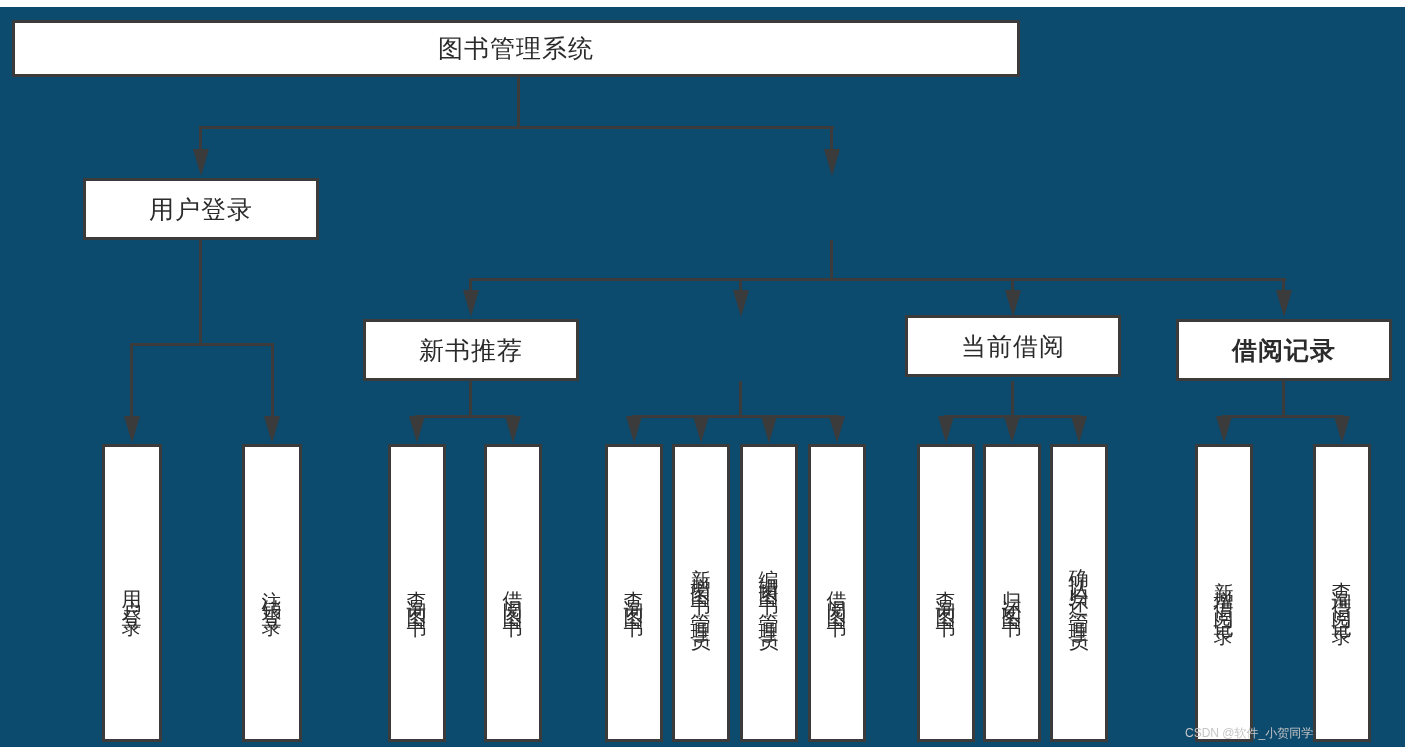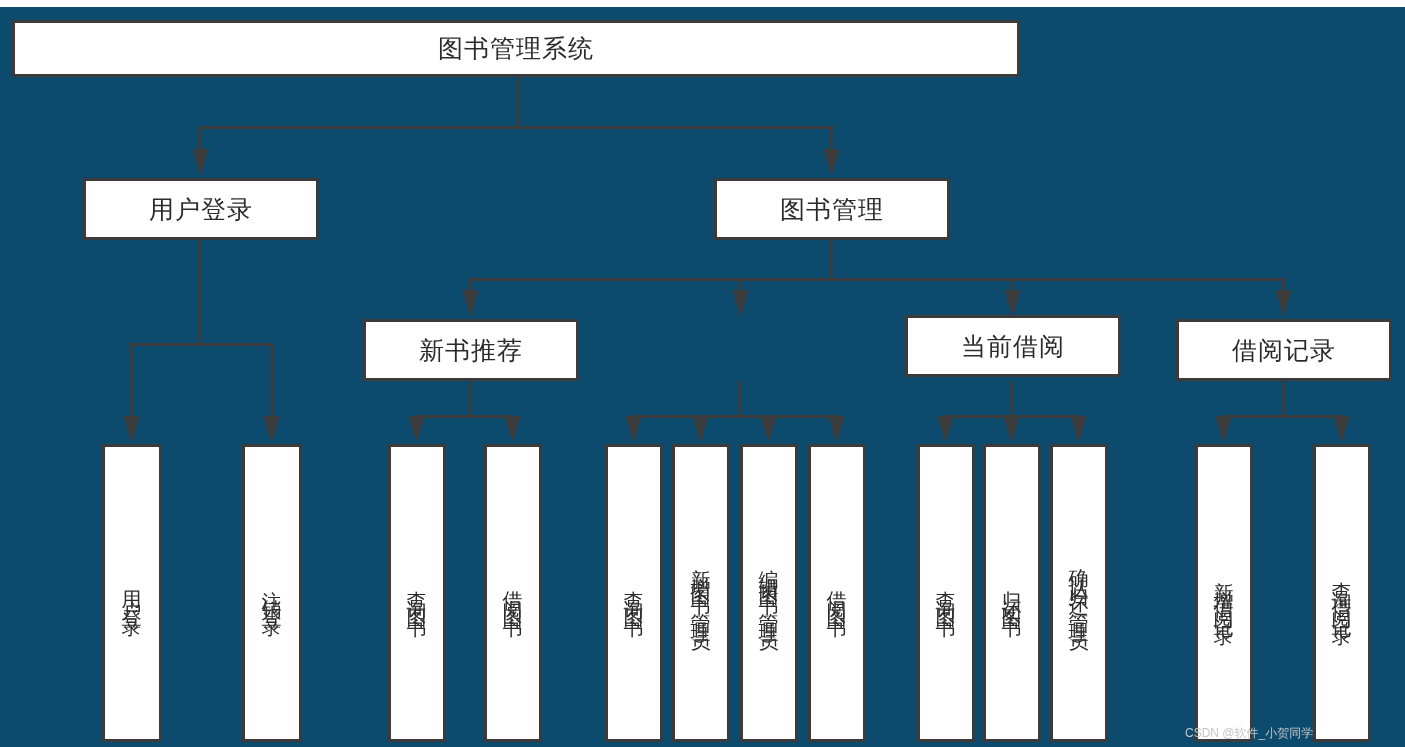"图书管理" div.node { html: <div> <span>图书管理</span> </div> -> none }
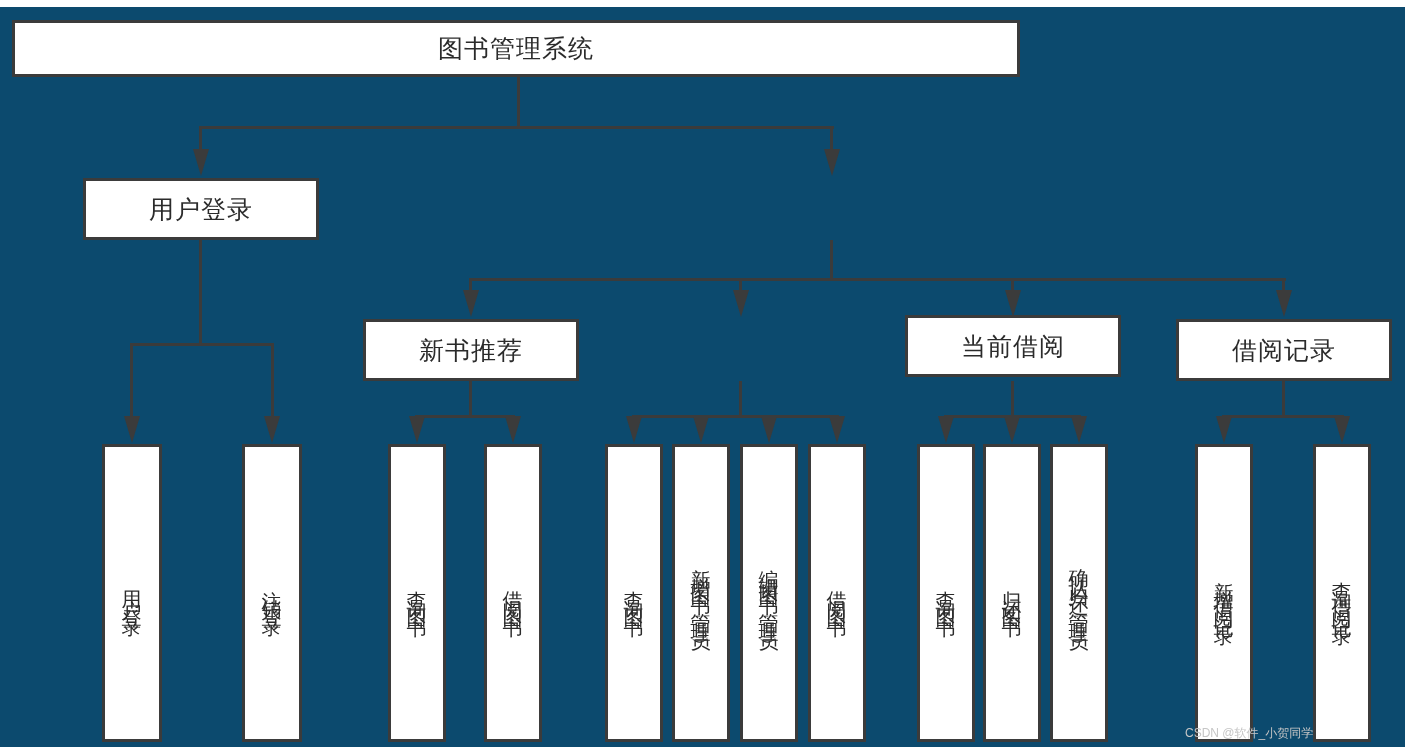"借阅记录" div.node { font-weight: none -> bold }
